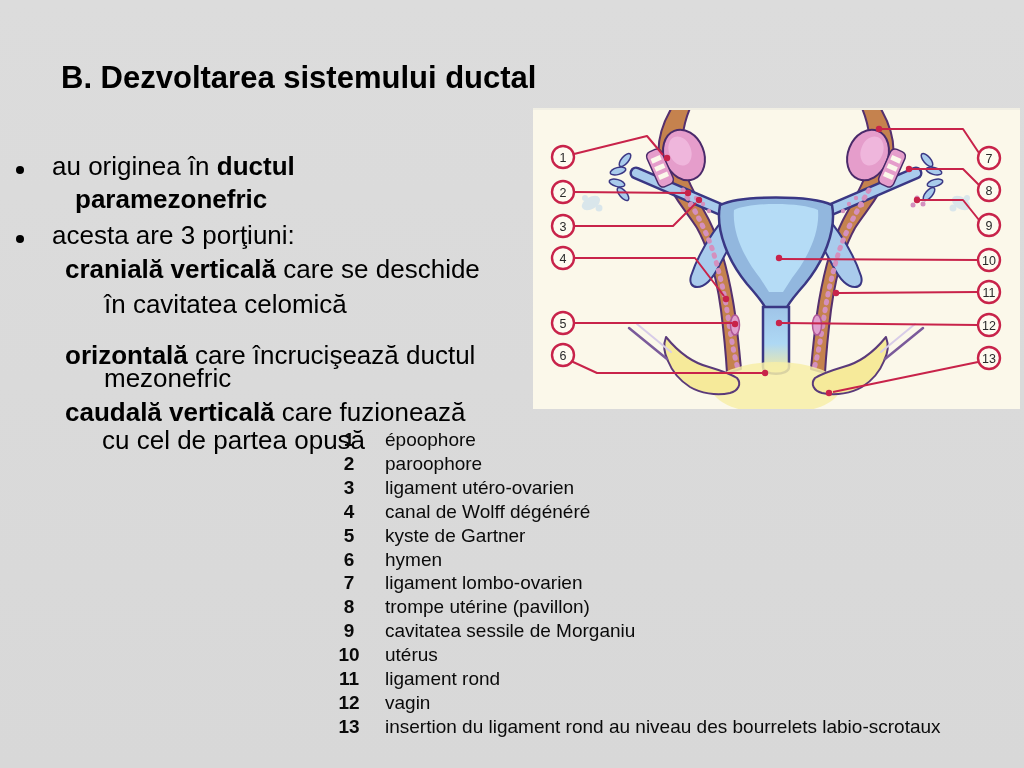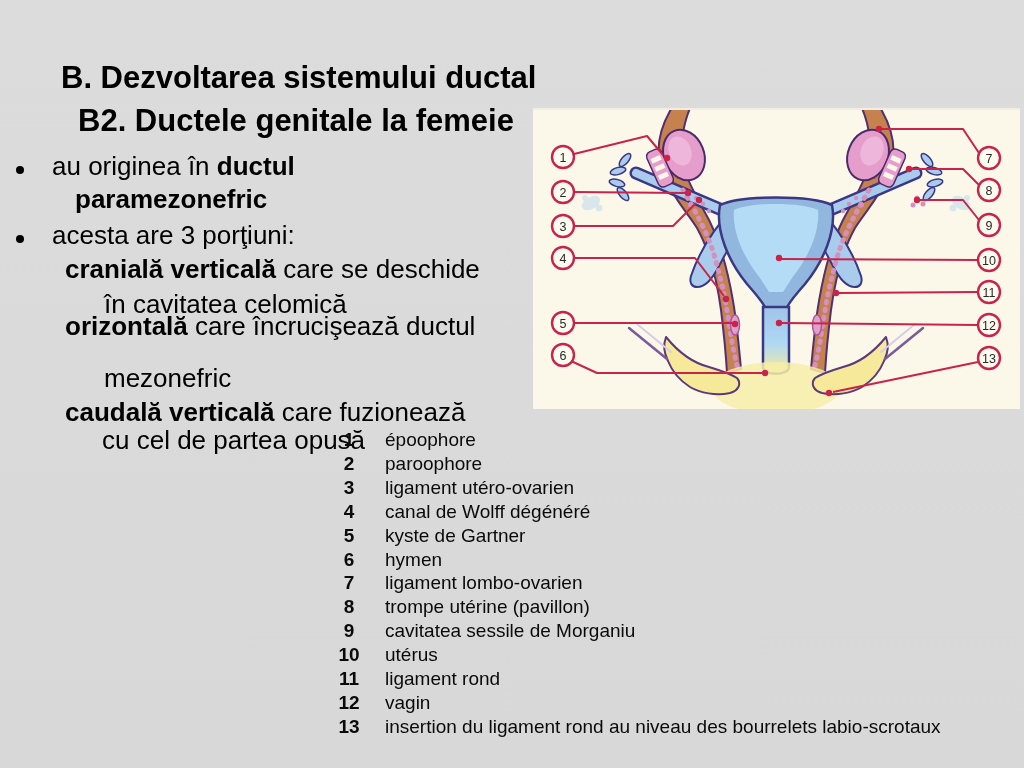"B2. Ductele genitale la femeie" div.subtitle { html: <div>B2. Ductele genitale la femeie</div> -> none }
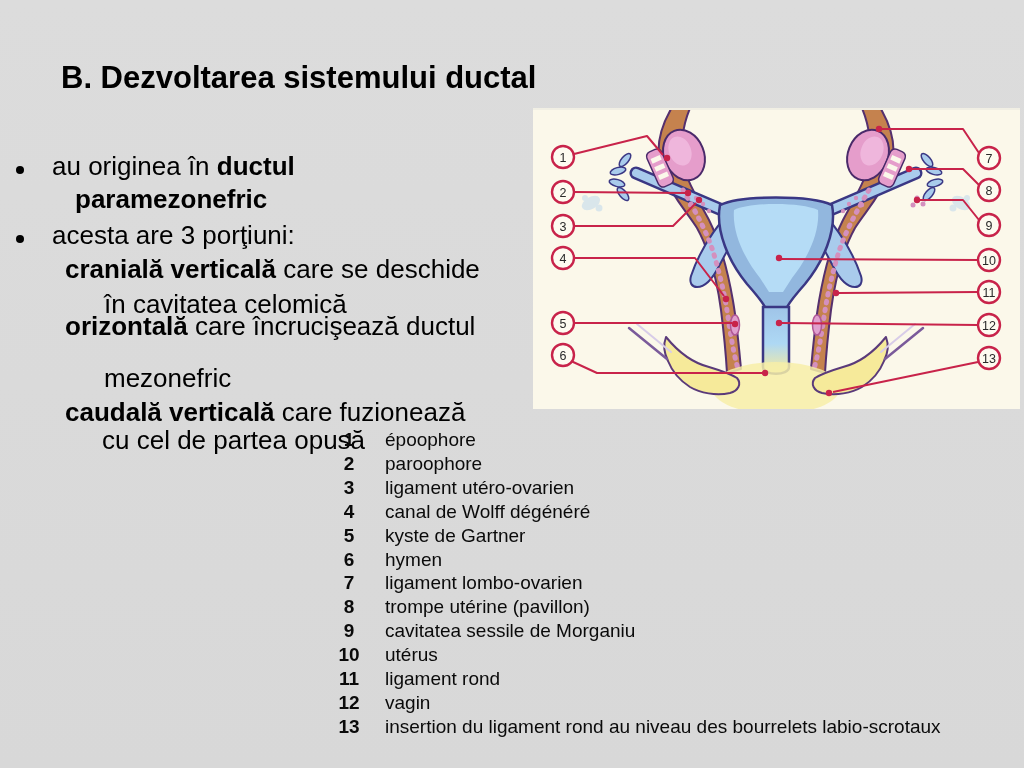"orizontală care încrucişează ductul" div.bodyline { top: 312px -> 341px }
